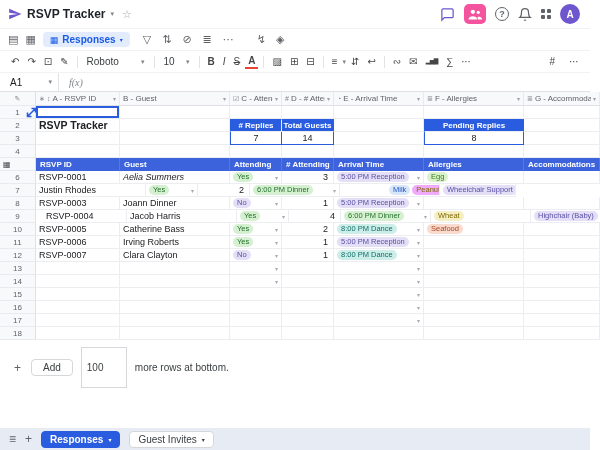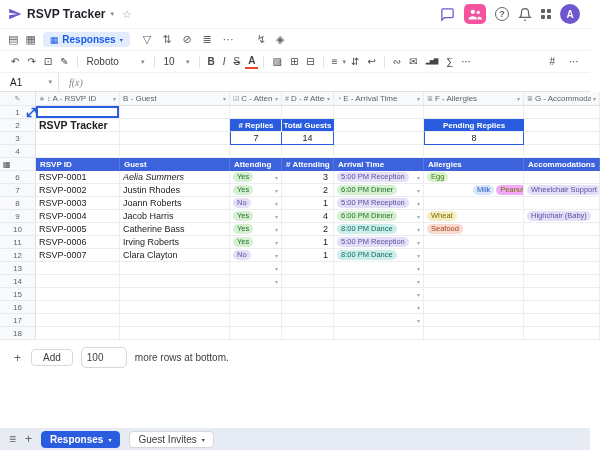"RSVP-0002" div.cell { html: <div>RSVP-0002</div> -> none }
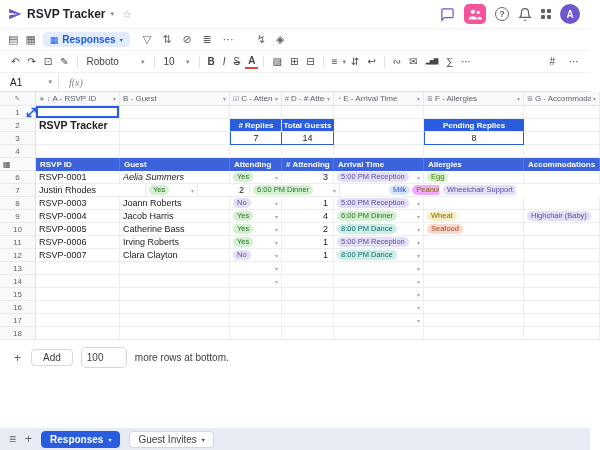"Joann Roberts" div.cell { text: Roberts -> Dinner }
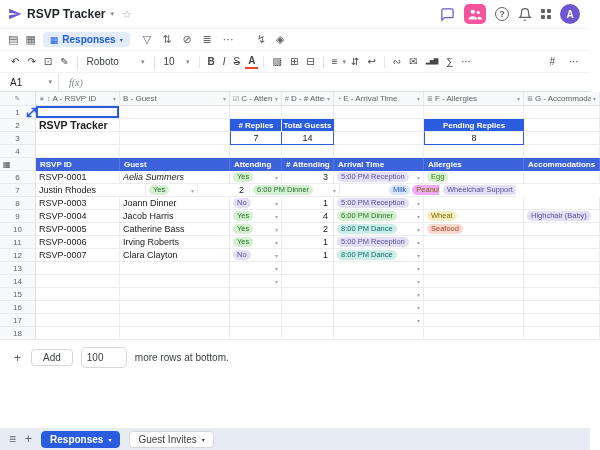"RSVP-0004" div.cell { margin-left: none -> 7px }
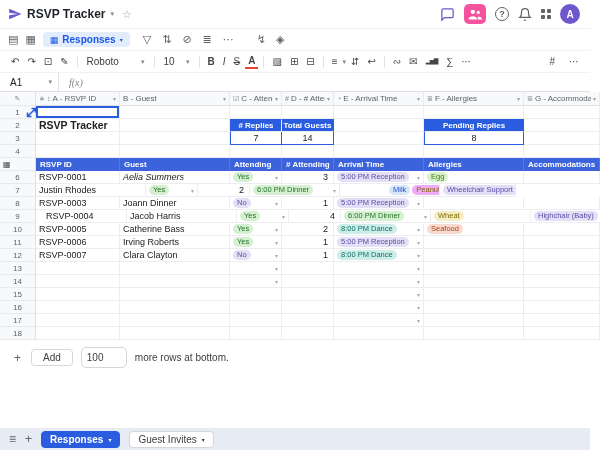"100" .addinput { border-radius: 5px -> 0; padding: 4px 5px -> 14px 5px }
